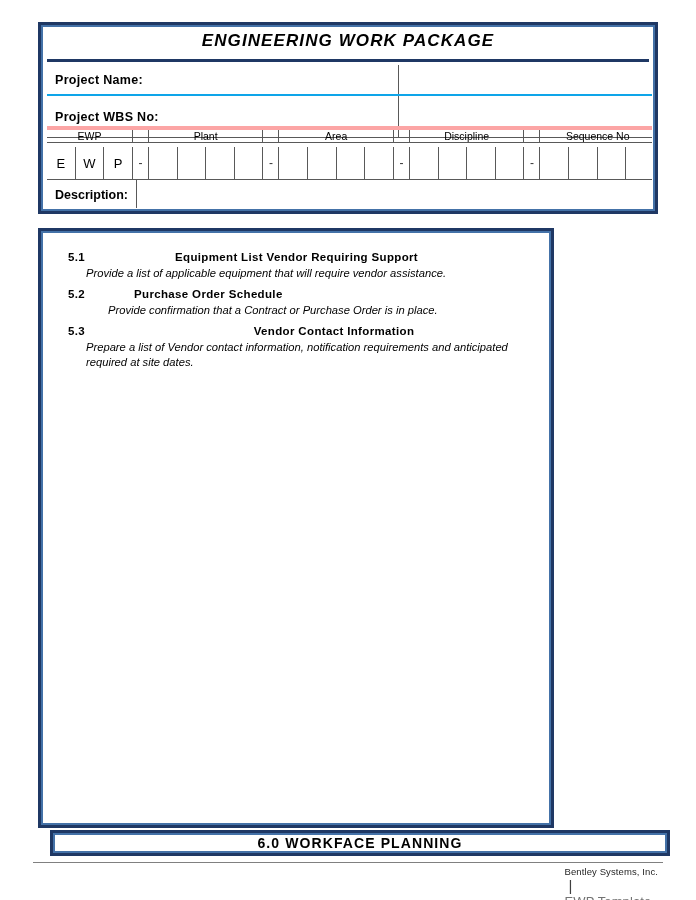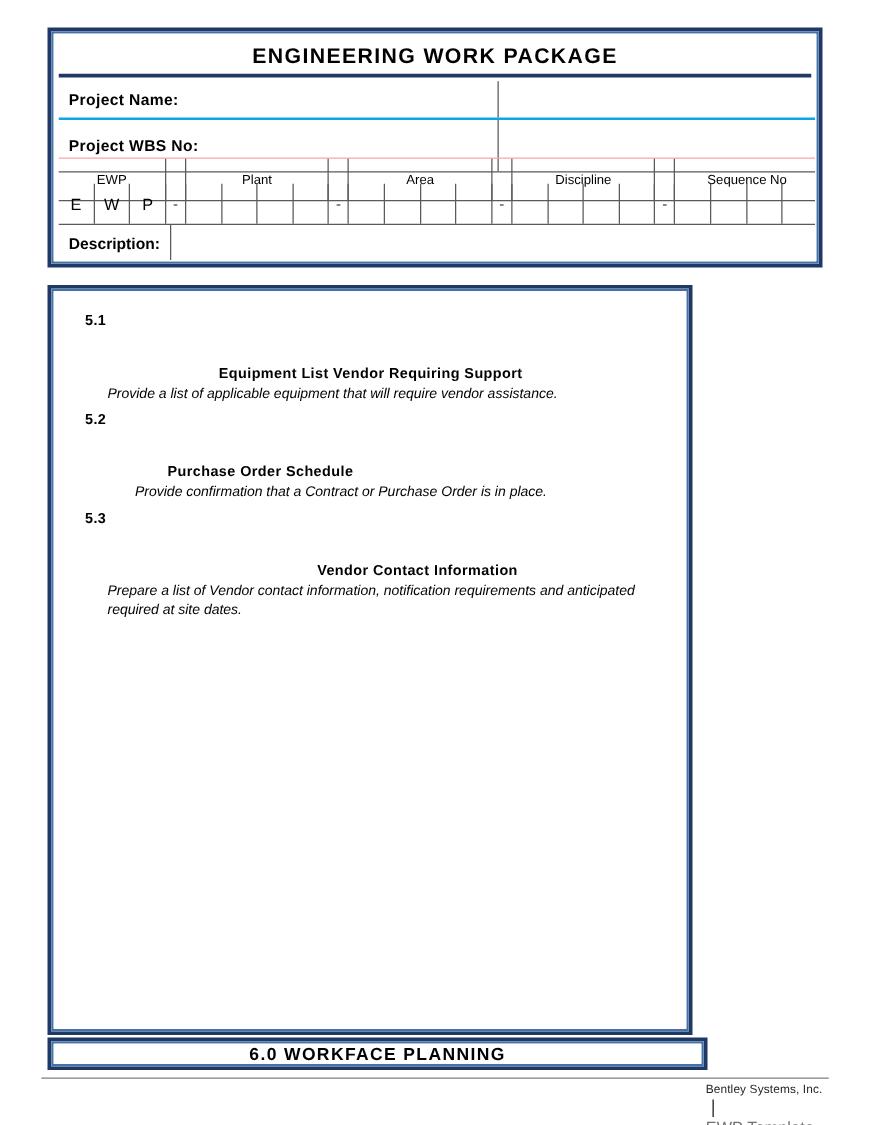"ENGINEERING WORK PACKAGE" .title-bar { align-items: center -> none; font-style: none -> italic }
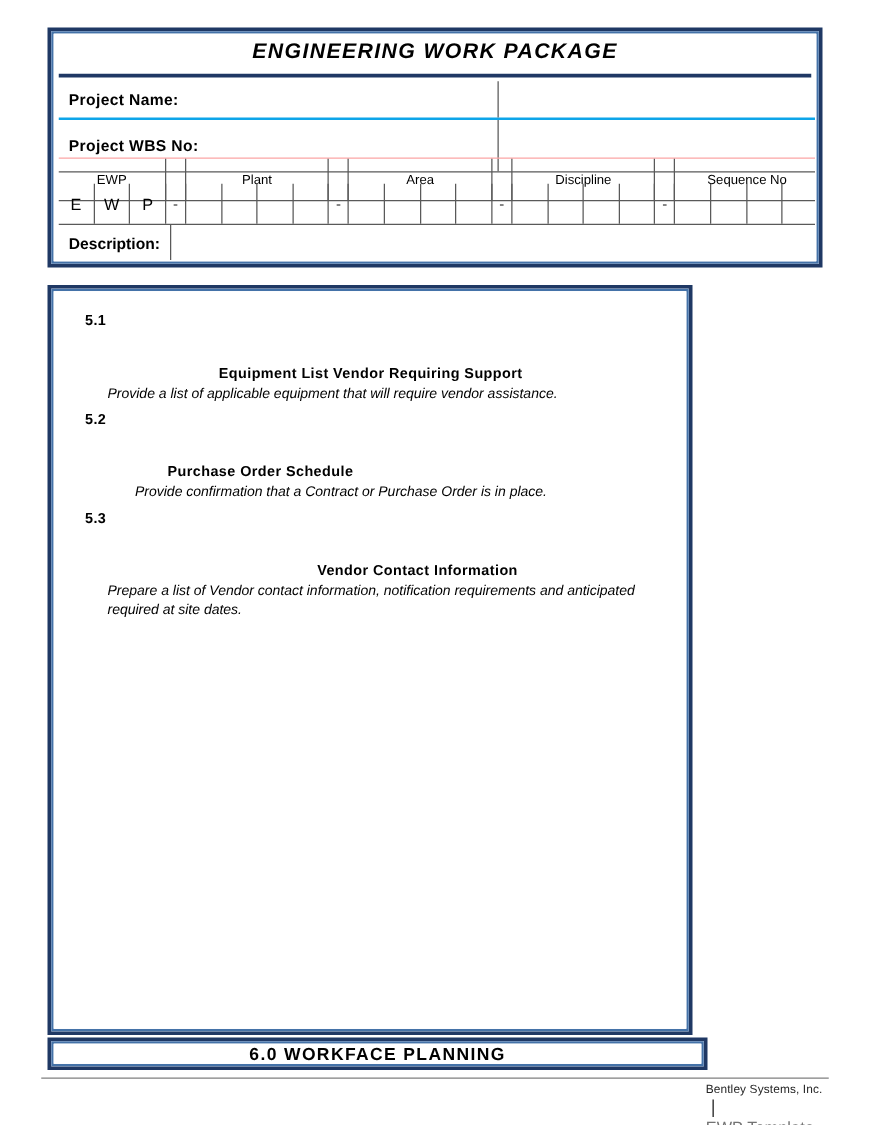"EWP" .colhdr-row { border-top: 1px solid #fca5a5 -> 4px solid #fca5a5; height: 35px -> 17px }
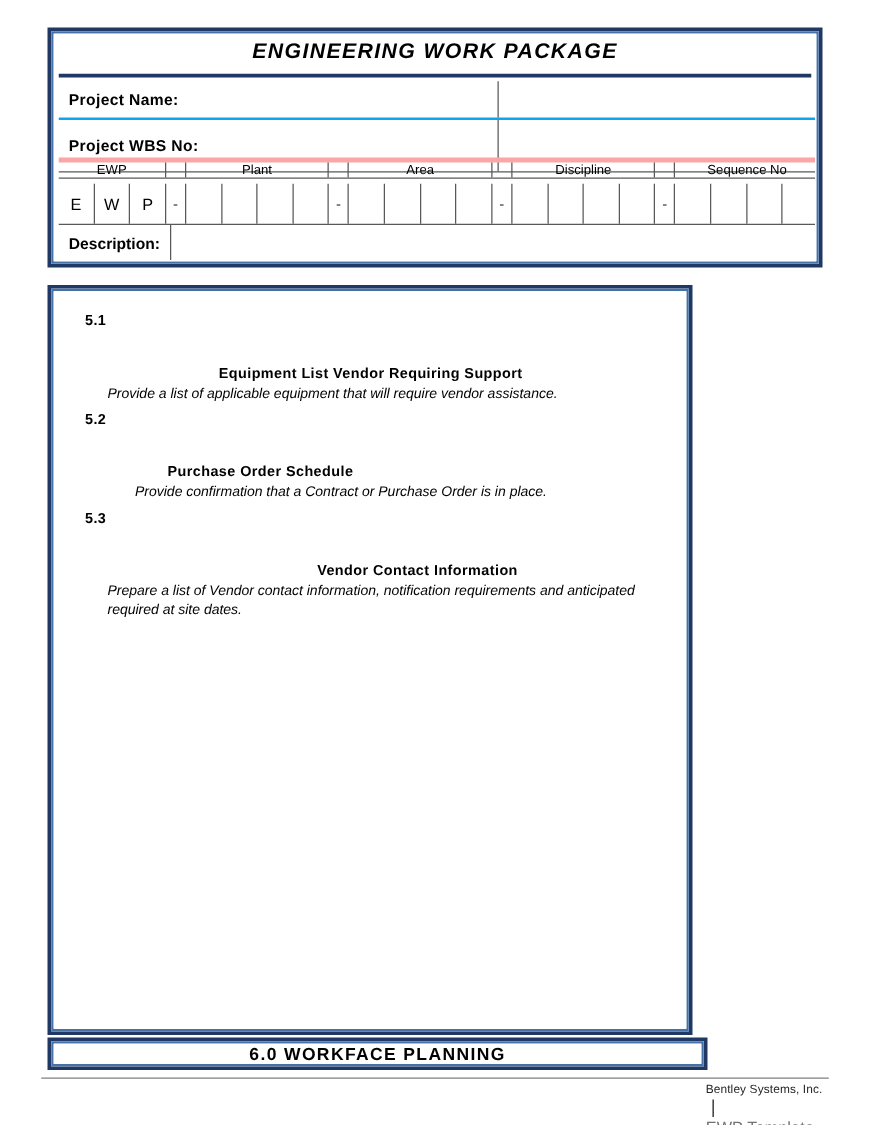"Equipment List Vendor Requiring Support" .sec-heading .txt { margin-top: 42px -> none }
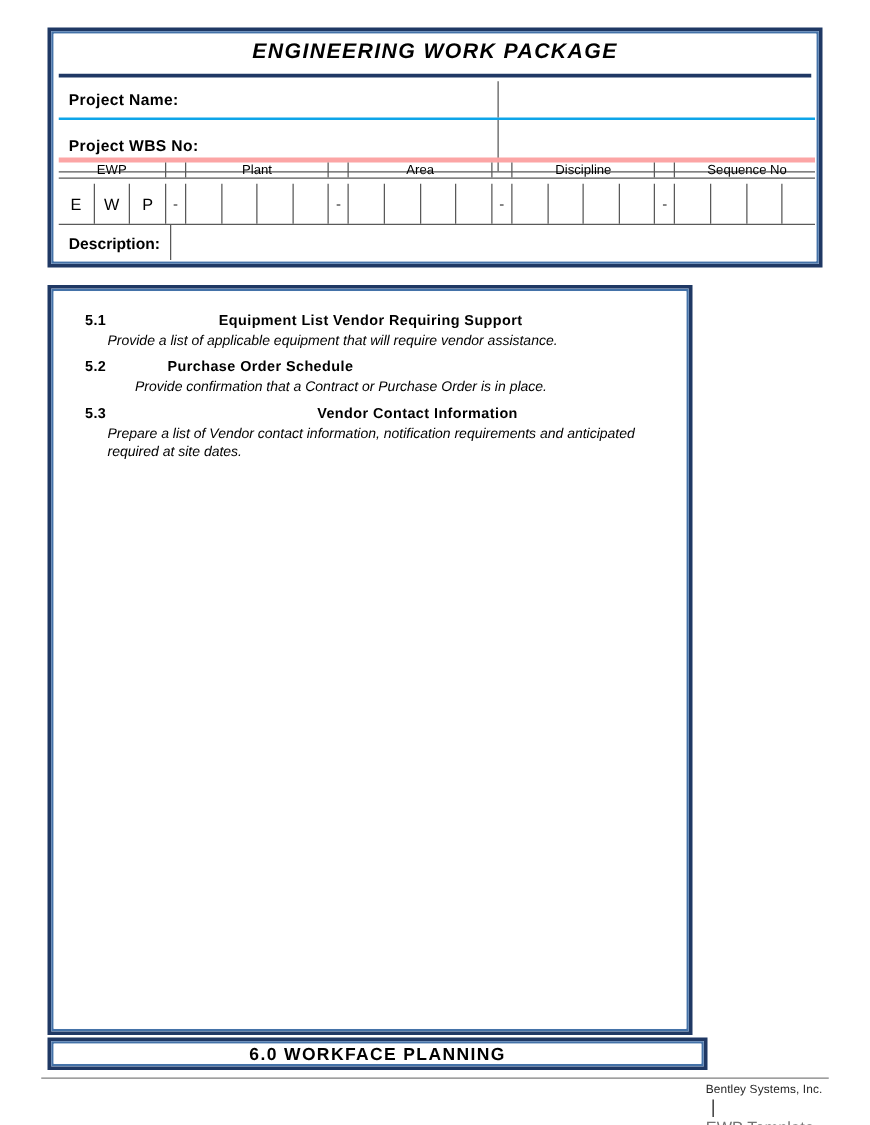"6.0 WORKFACE PLANNING" #footer-bar { left: 38px -> 50px; width: 528px -> 620px }
